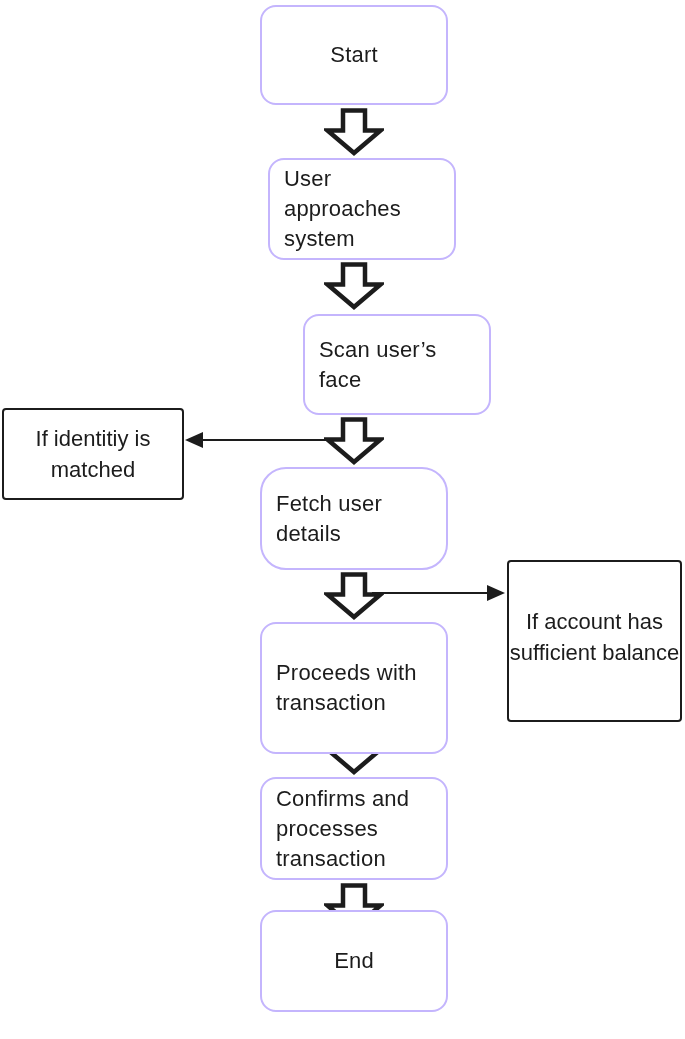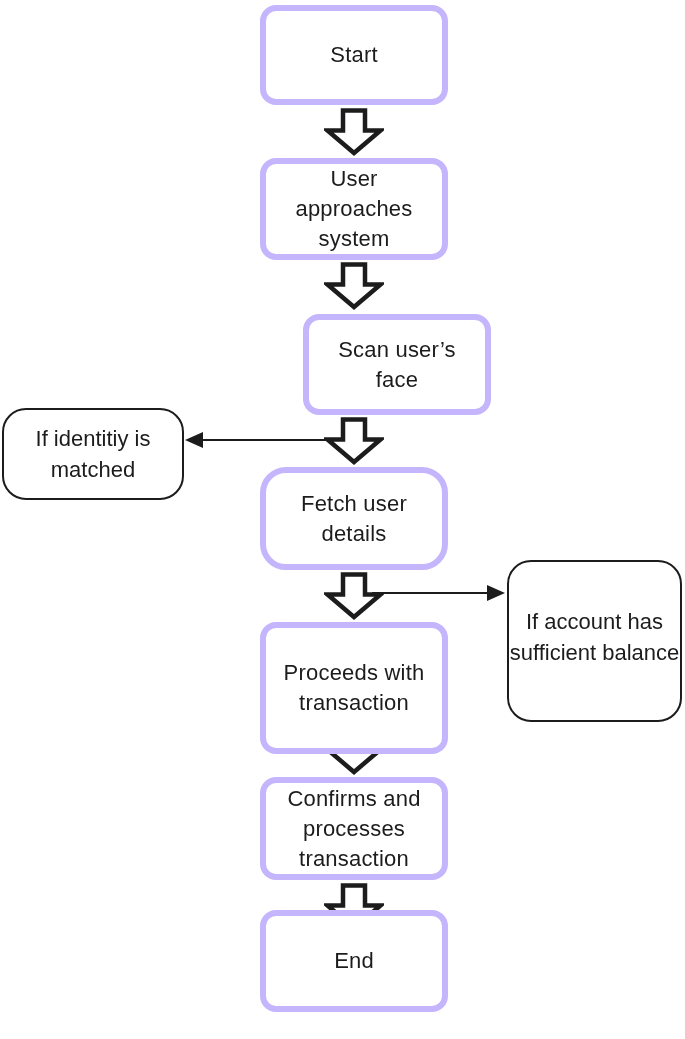"Start" .node { border: 6px solid #c4b5fd -> 2px solid #c4b5fd; text-align: center -> left }
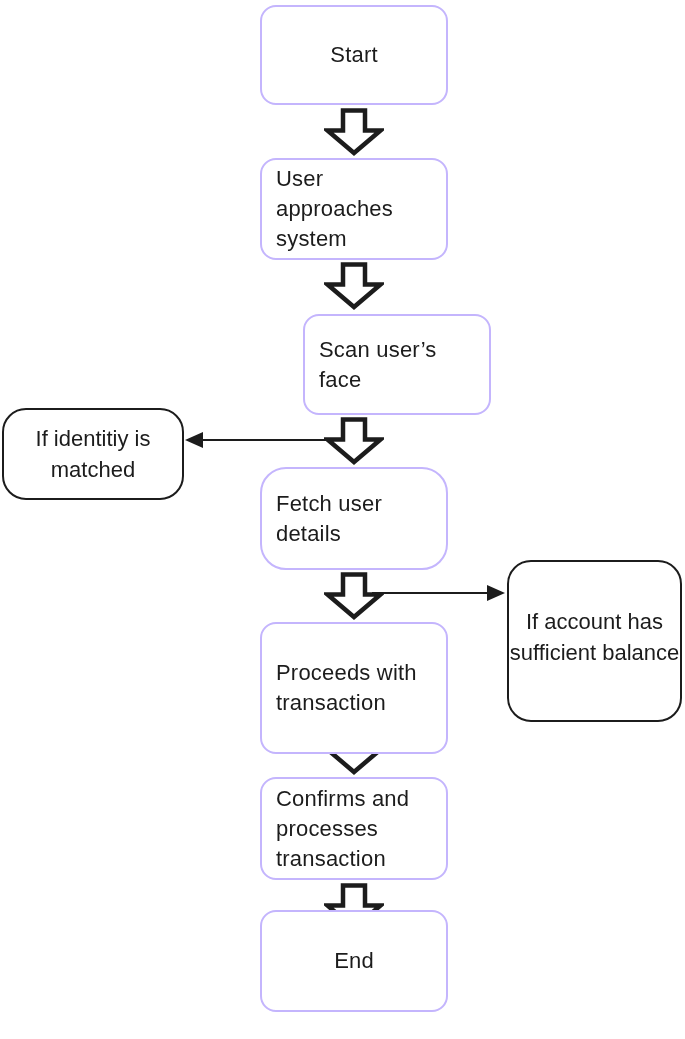"User approaches system" #n1 { left: 260px -> 268px }
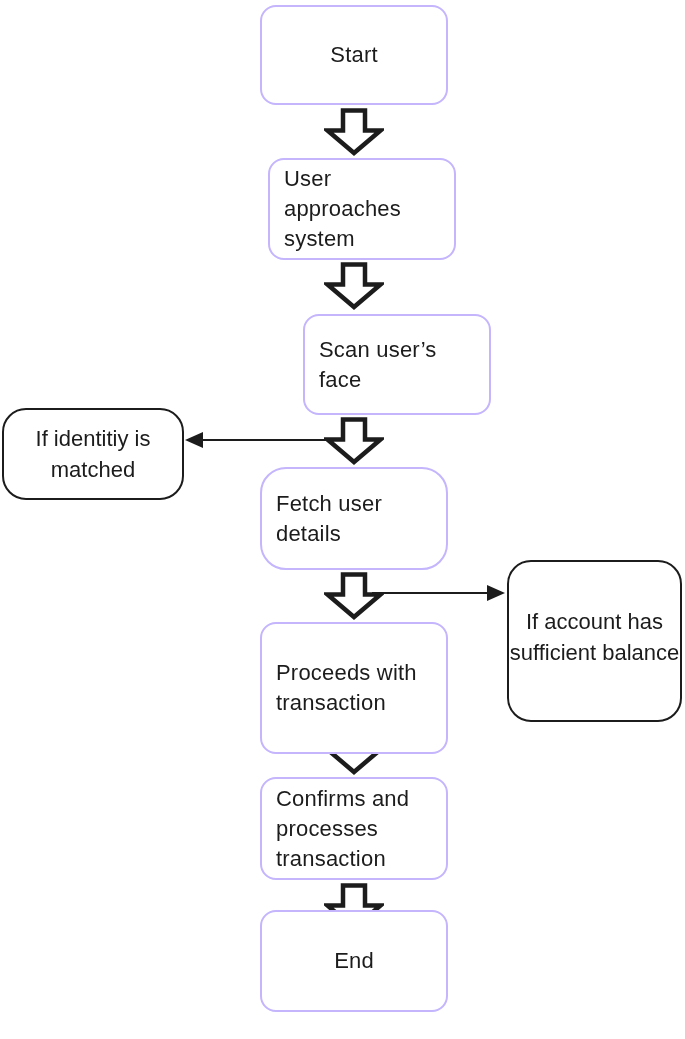"If identitiy is matched" .side-node { border-radius: 24px -> 4px }
